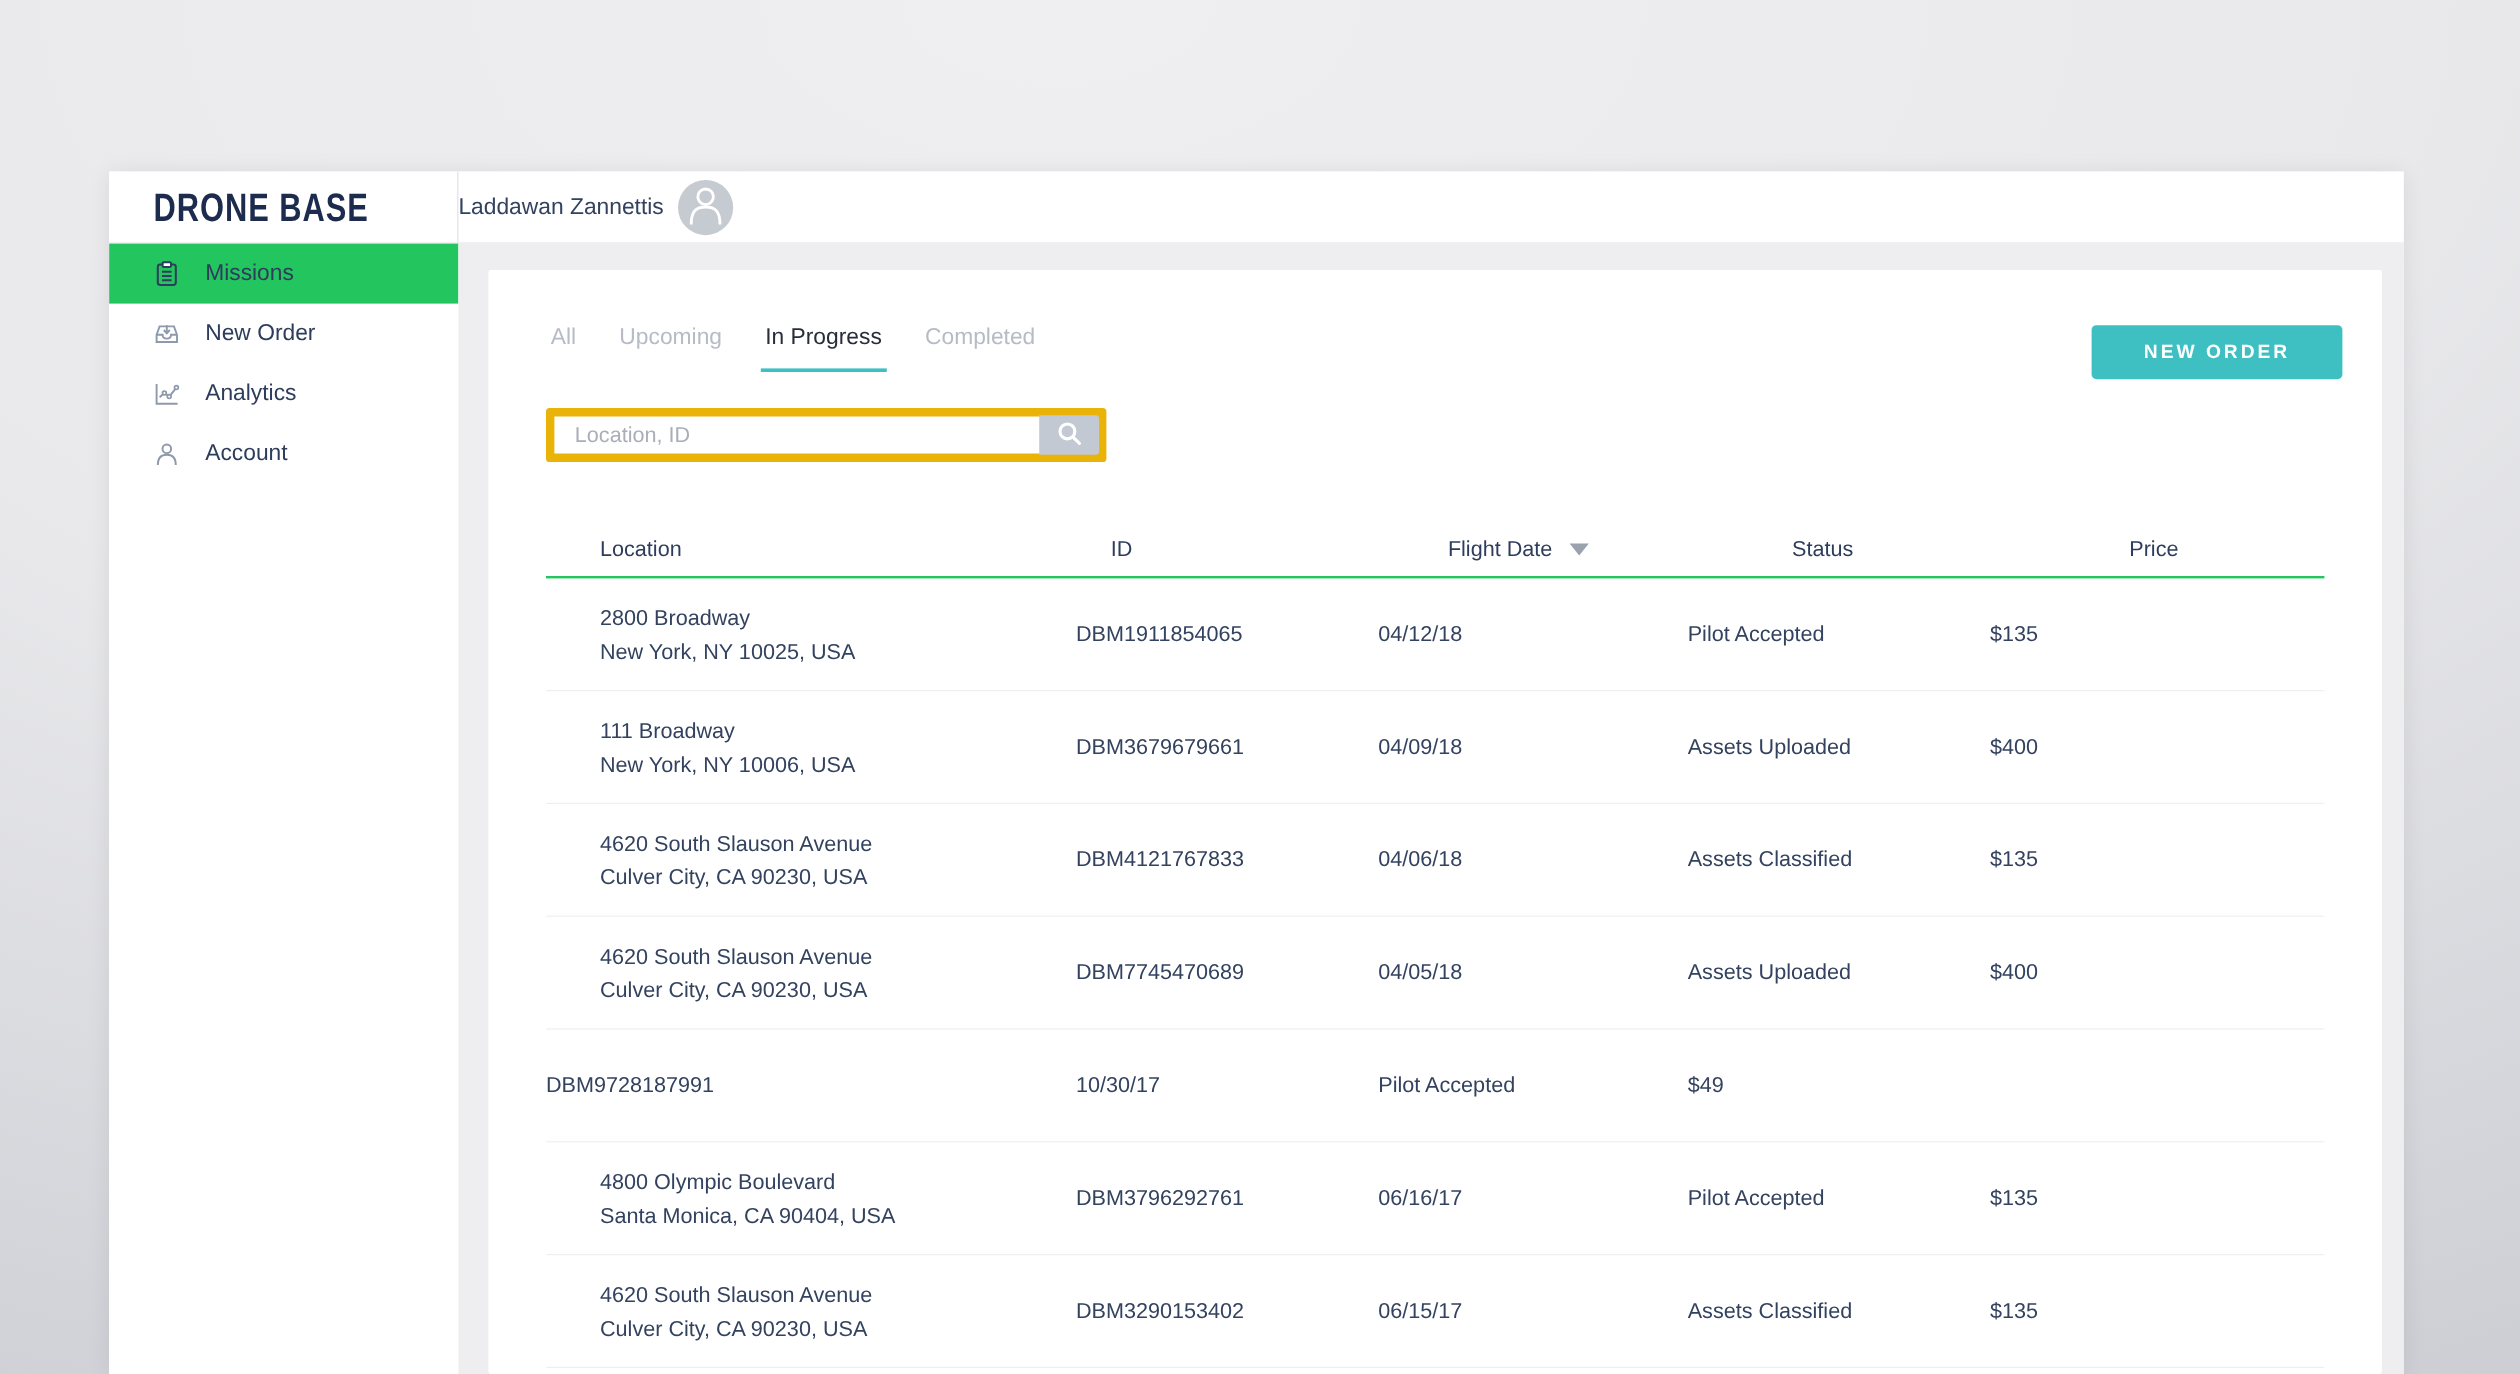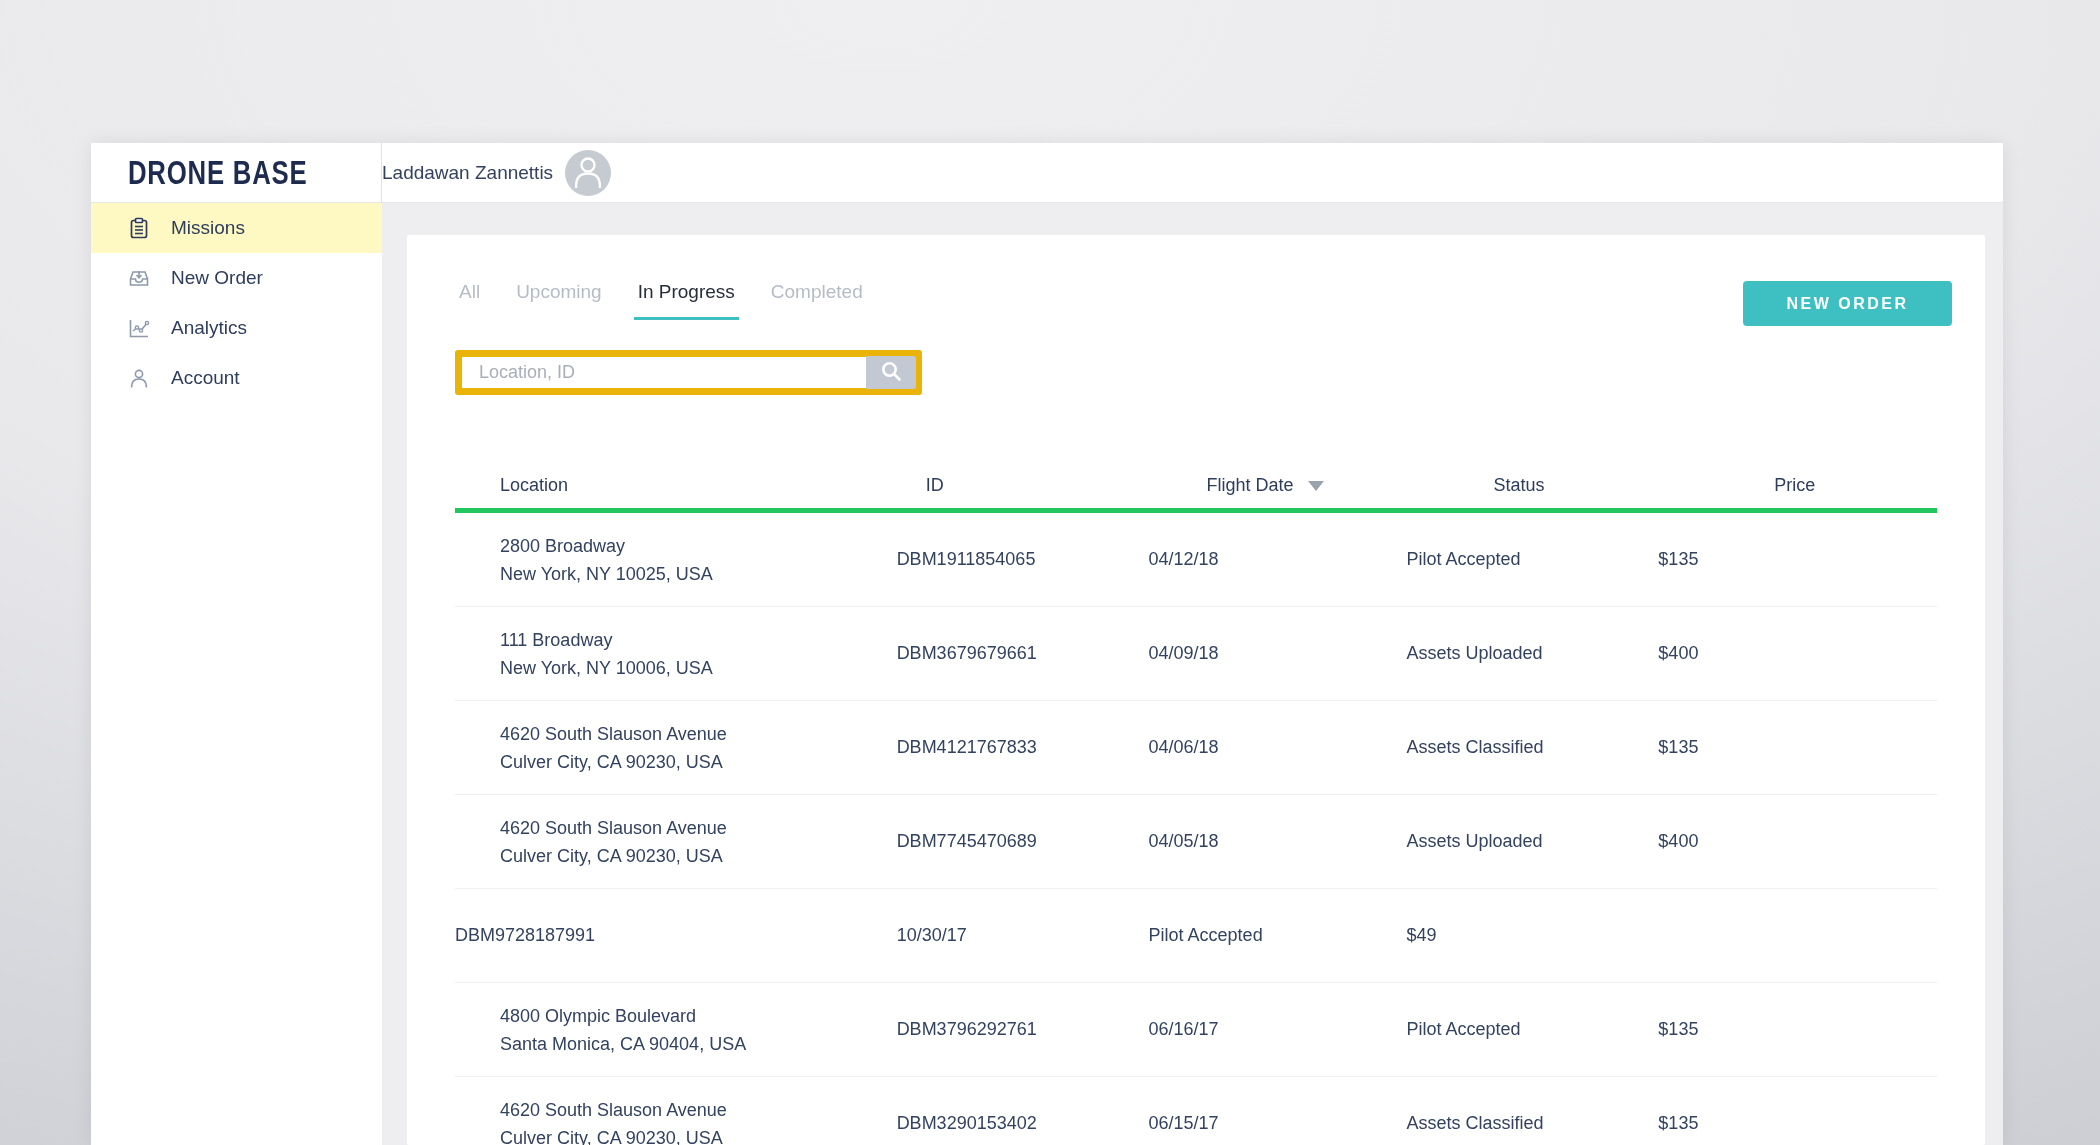"Missions" .nav-item.active { background: #fef9c3 -> #22c55e }
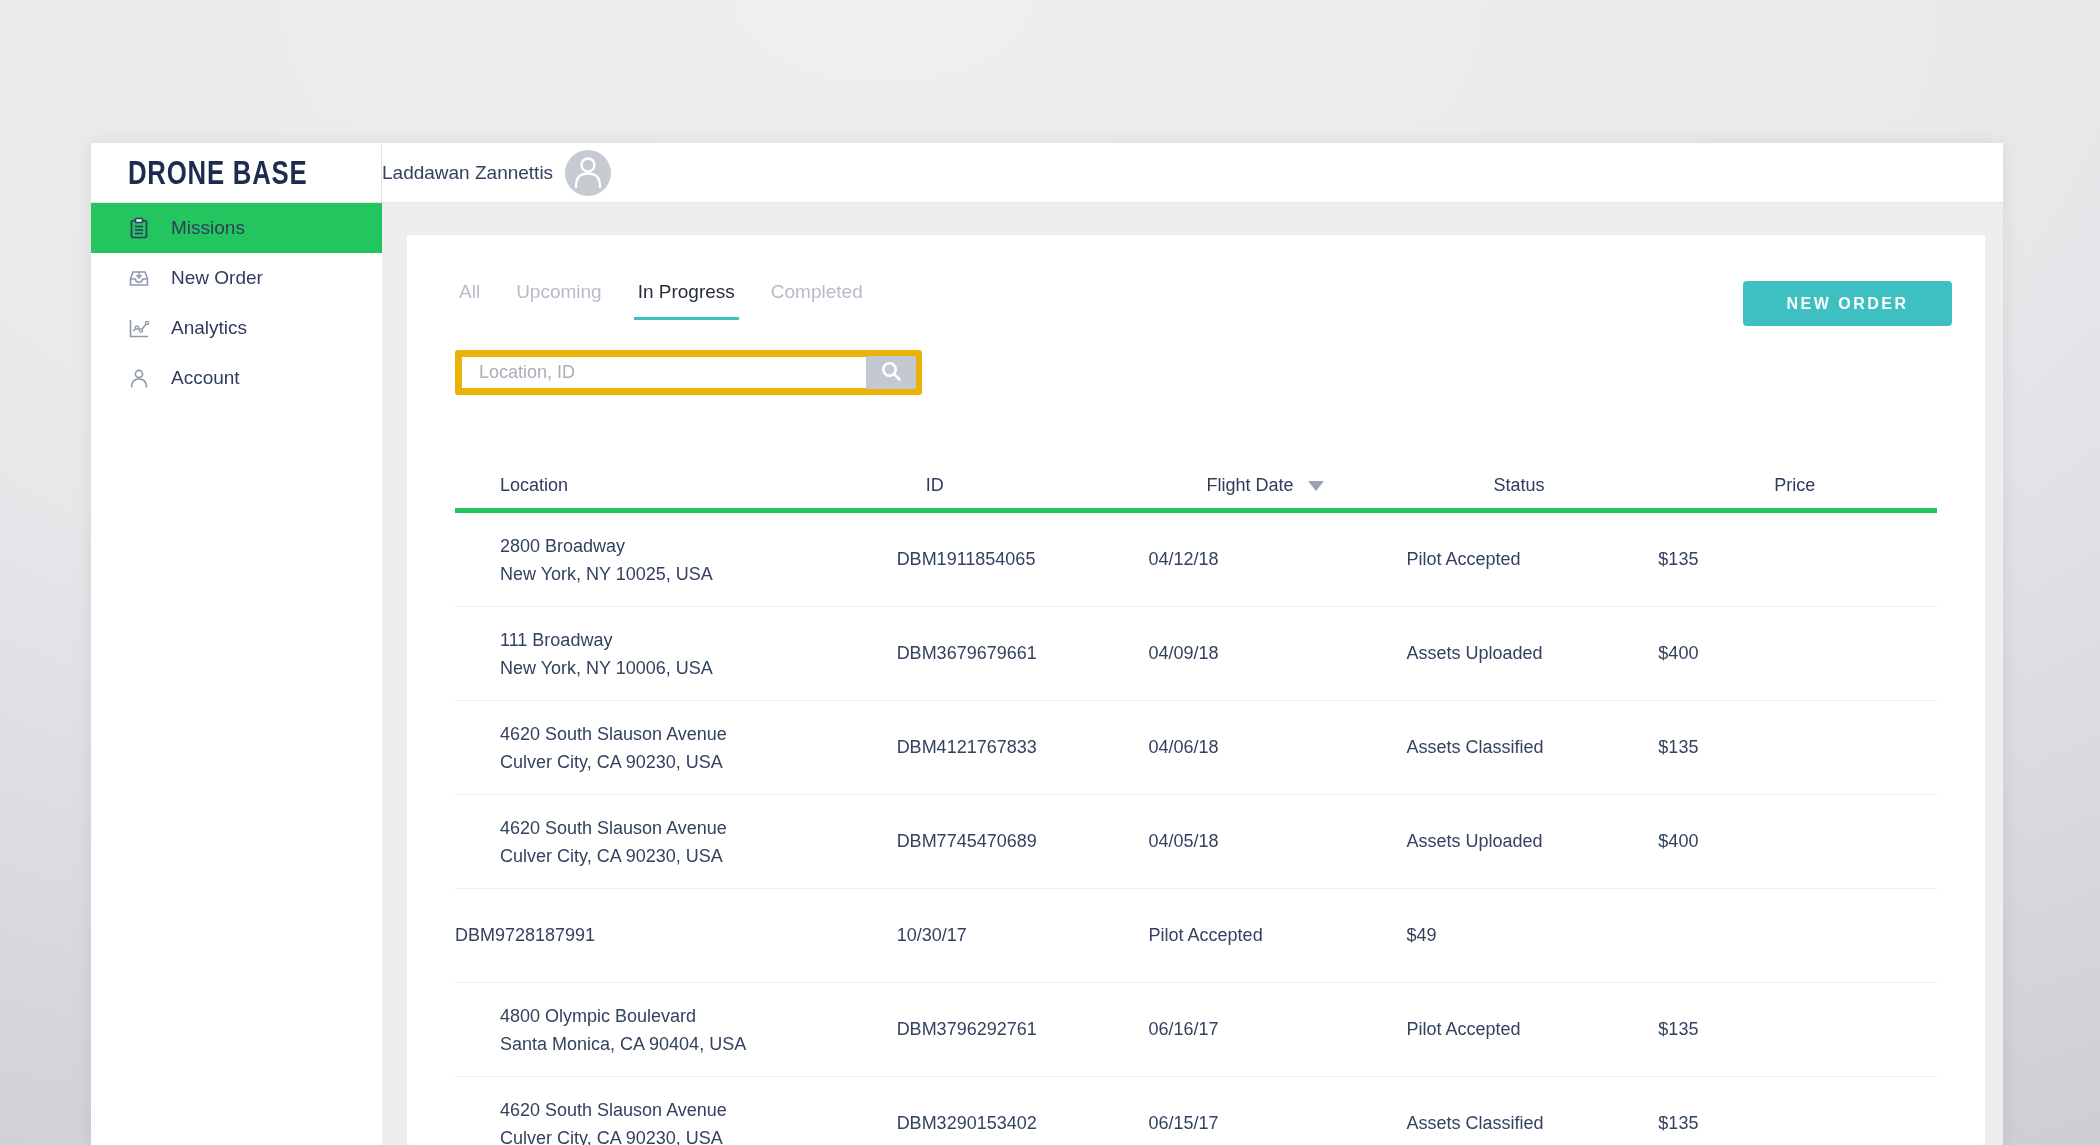"All" .main { padding: 32px 18px 0 25px -> 22px 18px 0 25px }
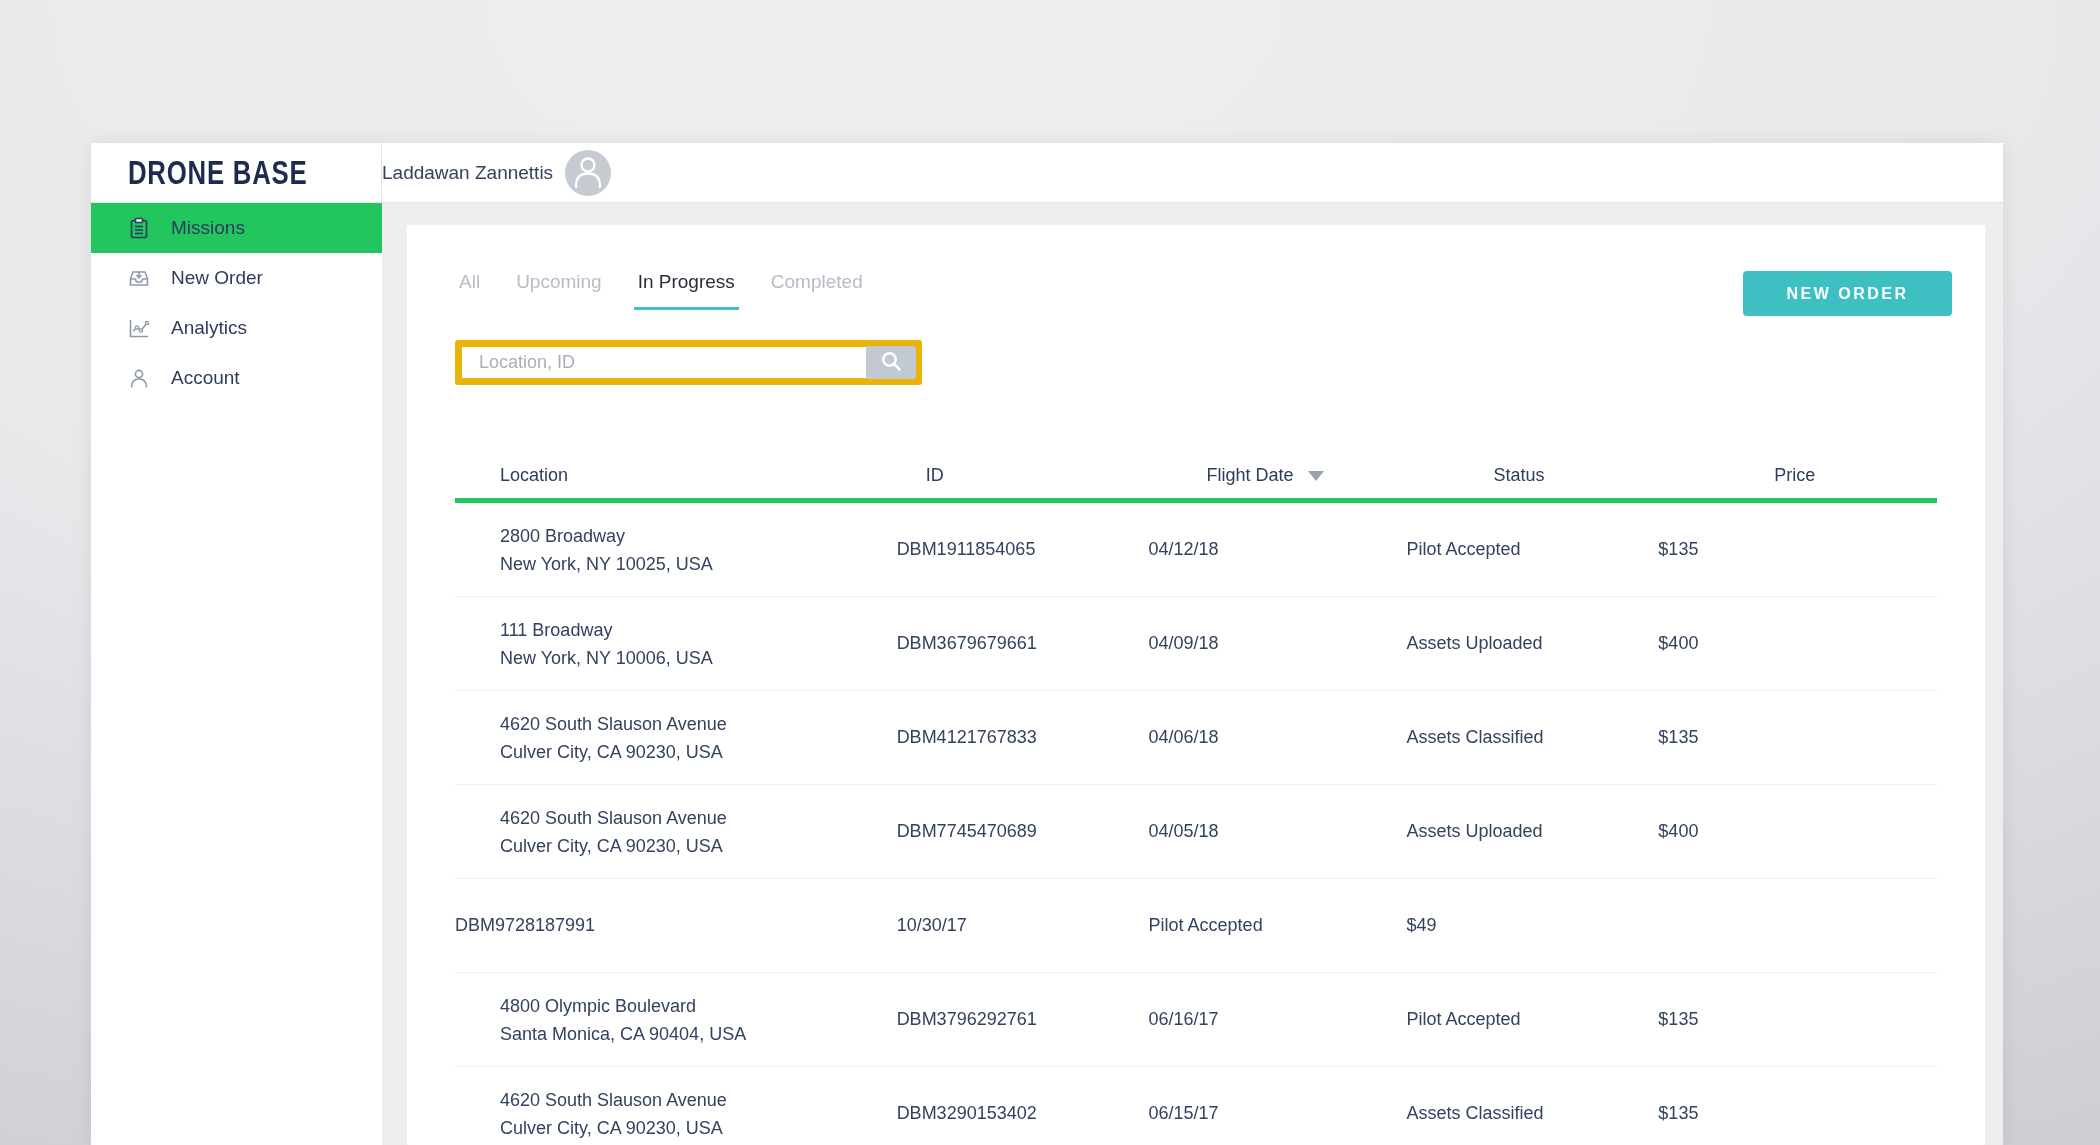"Location" .thead { border-bottom: 5px solid #22c55e -> 2px solid #22c55e; margin-top: 80px -> 62px }
